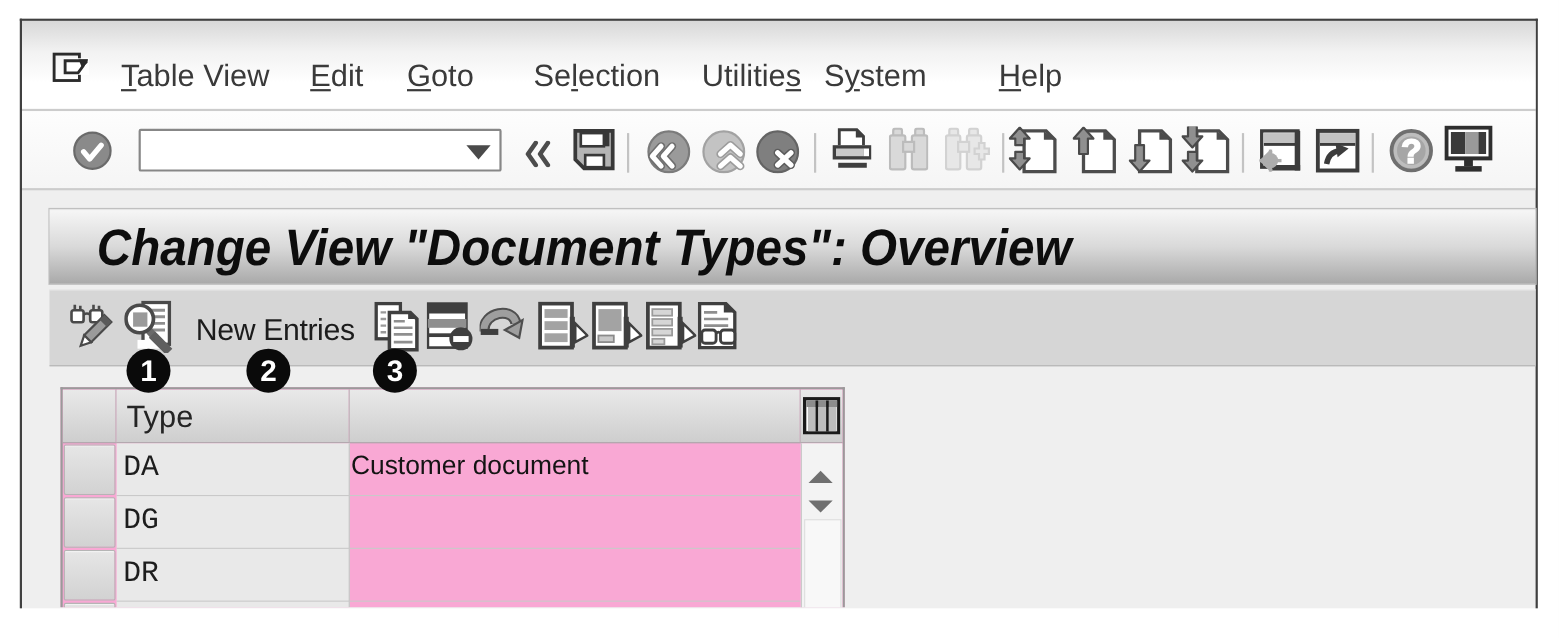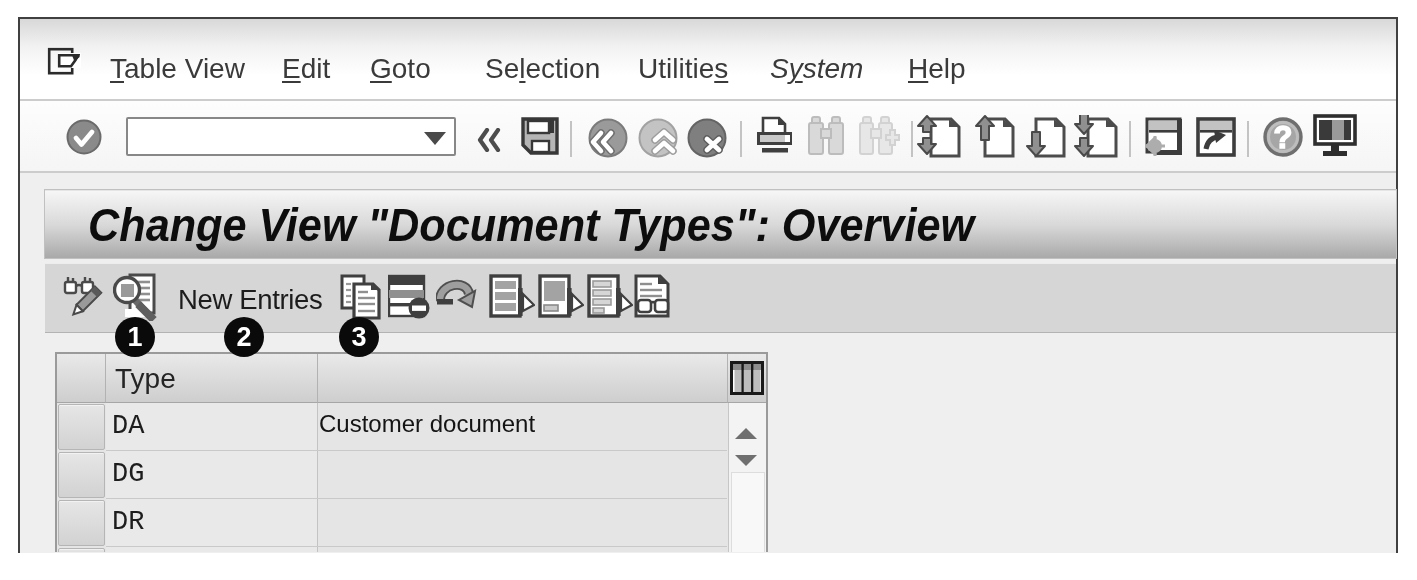"System" span.menuitem { font-style: italic -> none; left: 770px -> 749px }
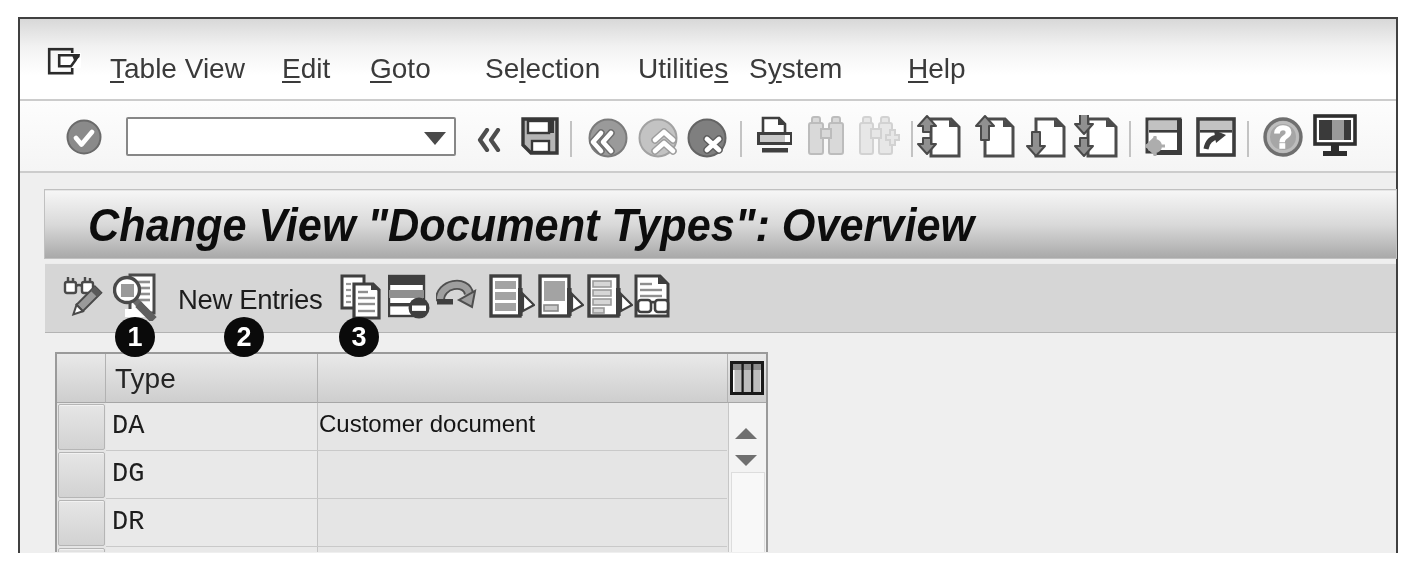"Type" #tbl { background: #e5e5e5 -> #f9a8d4 }
